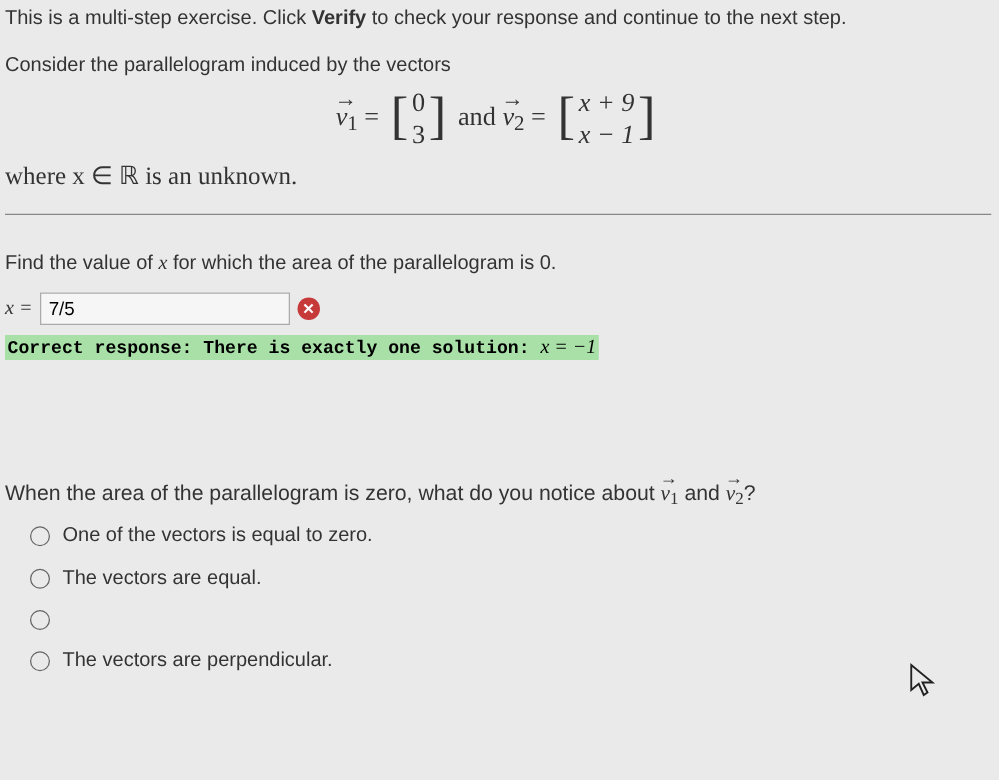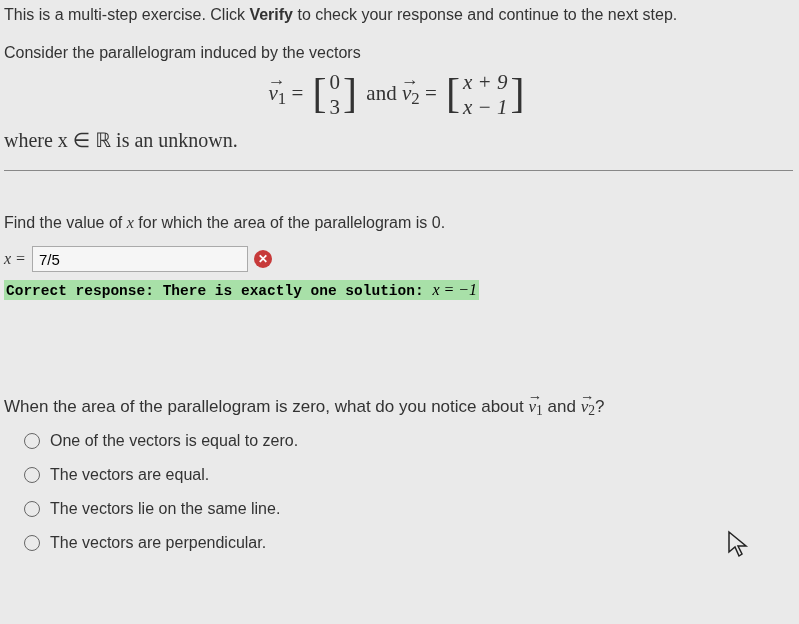"Find the value of x" .section2 { padding-top: 27px -> 14px }
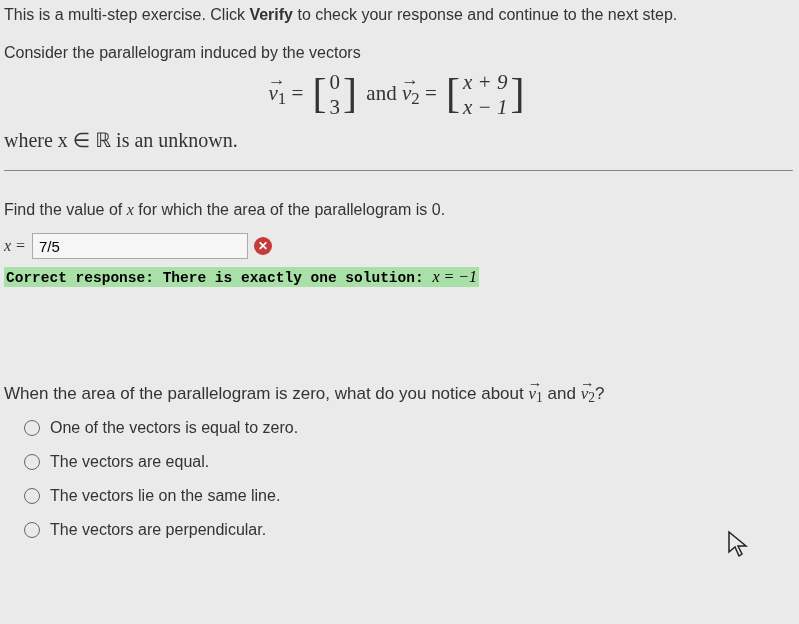"7/5" .answer-input { width: 216px -> 200px }
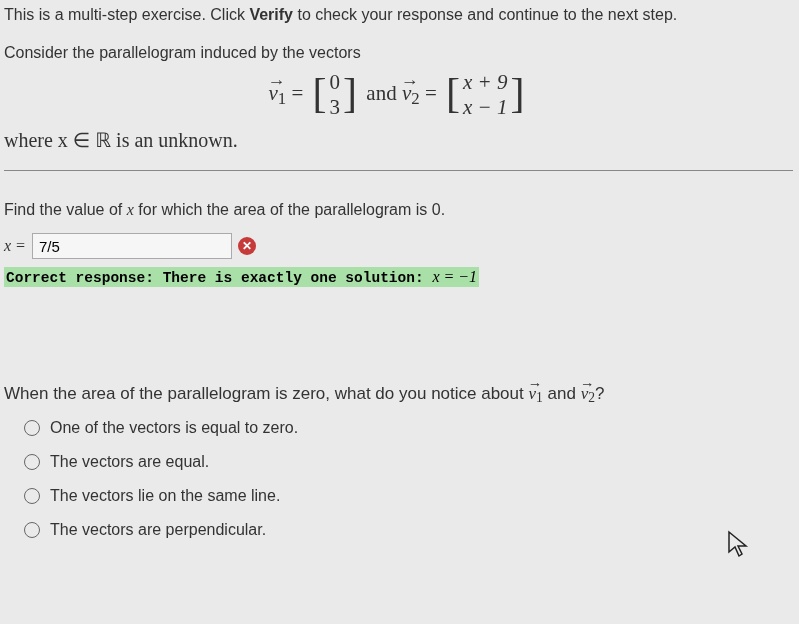"The vectors lie on the" span { html: <span>The vectors lie on the same line.</span> -> none }
